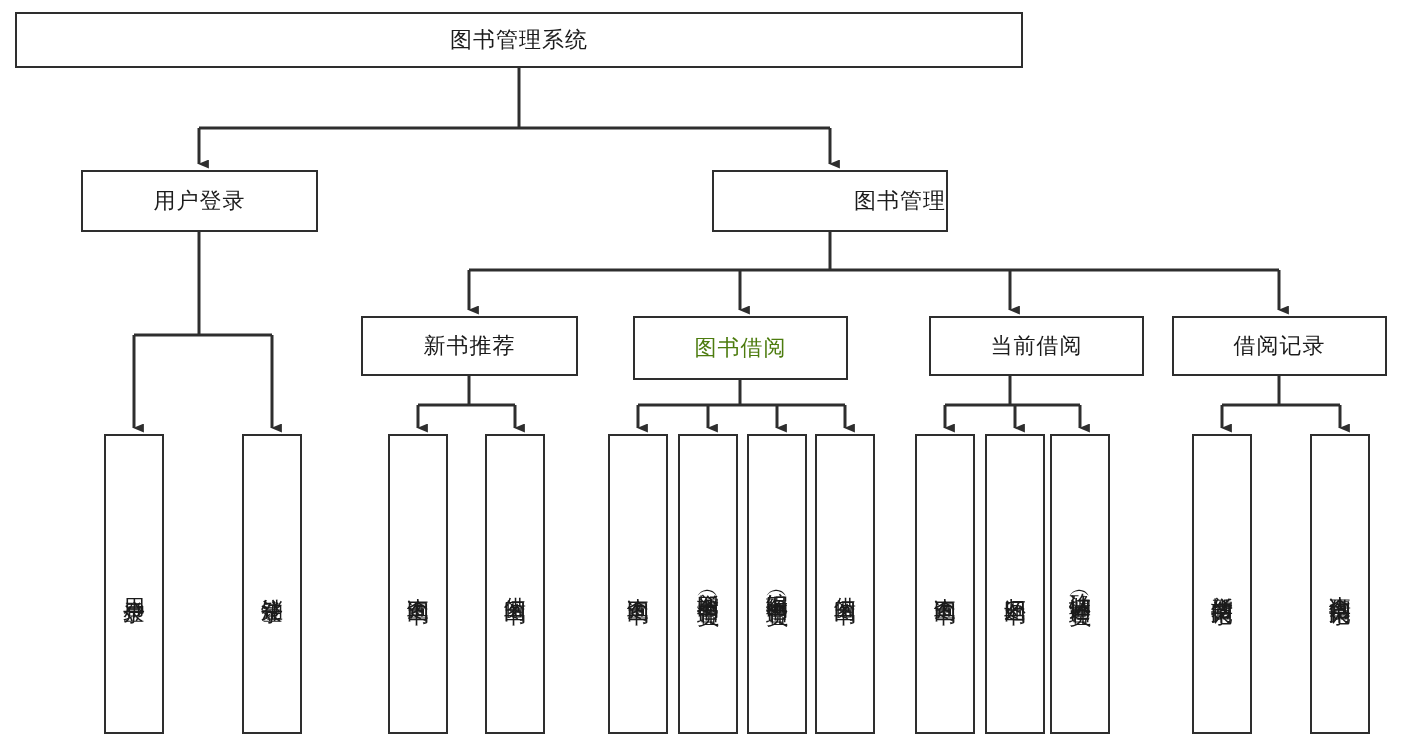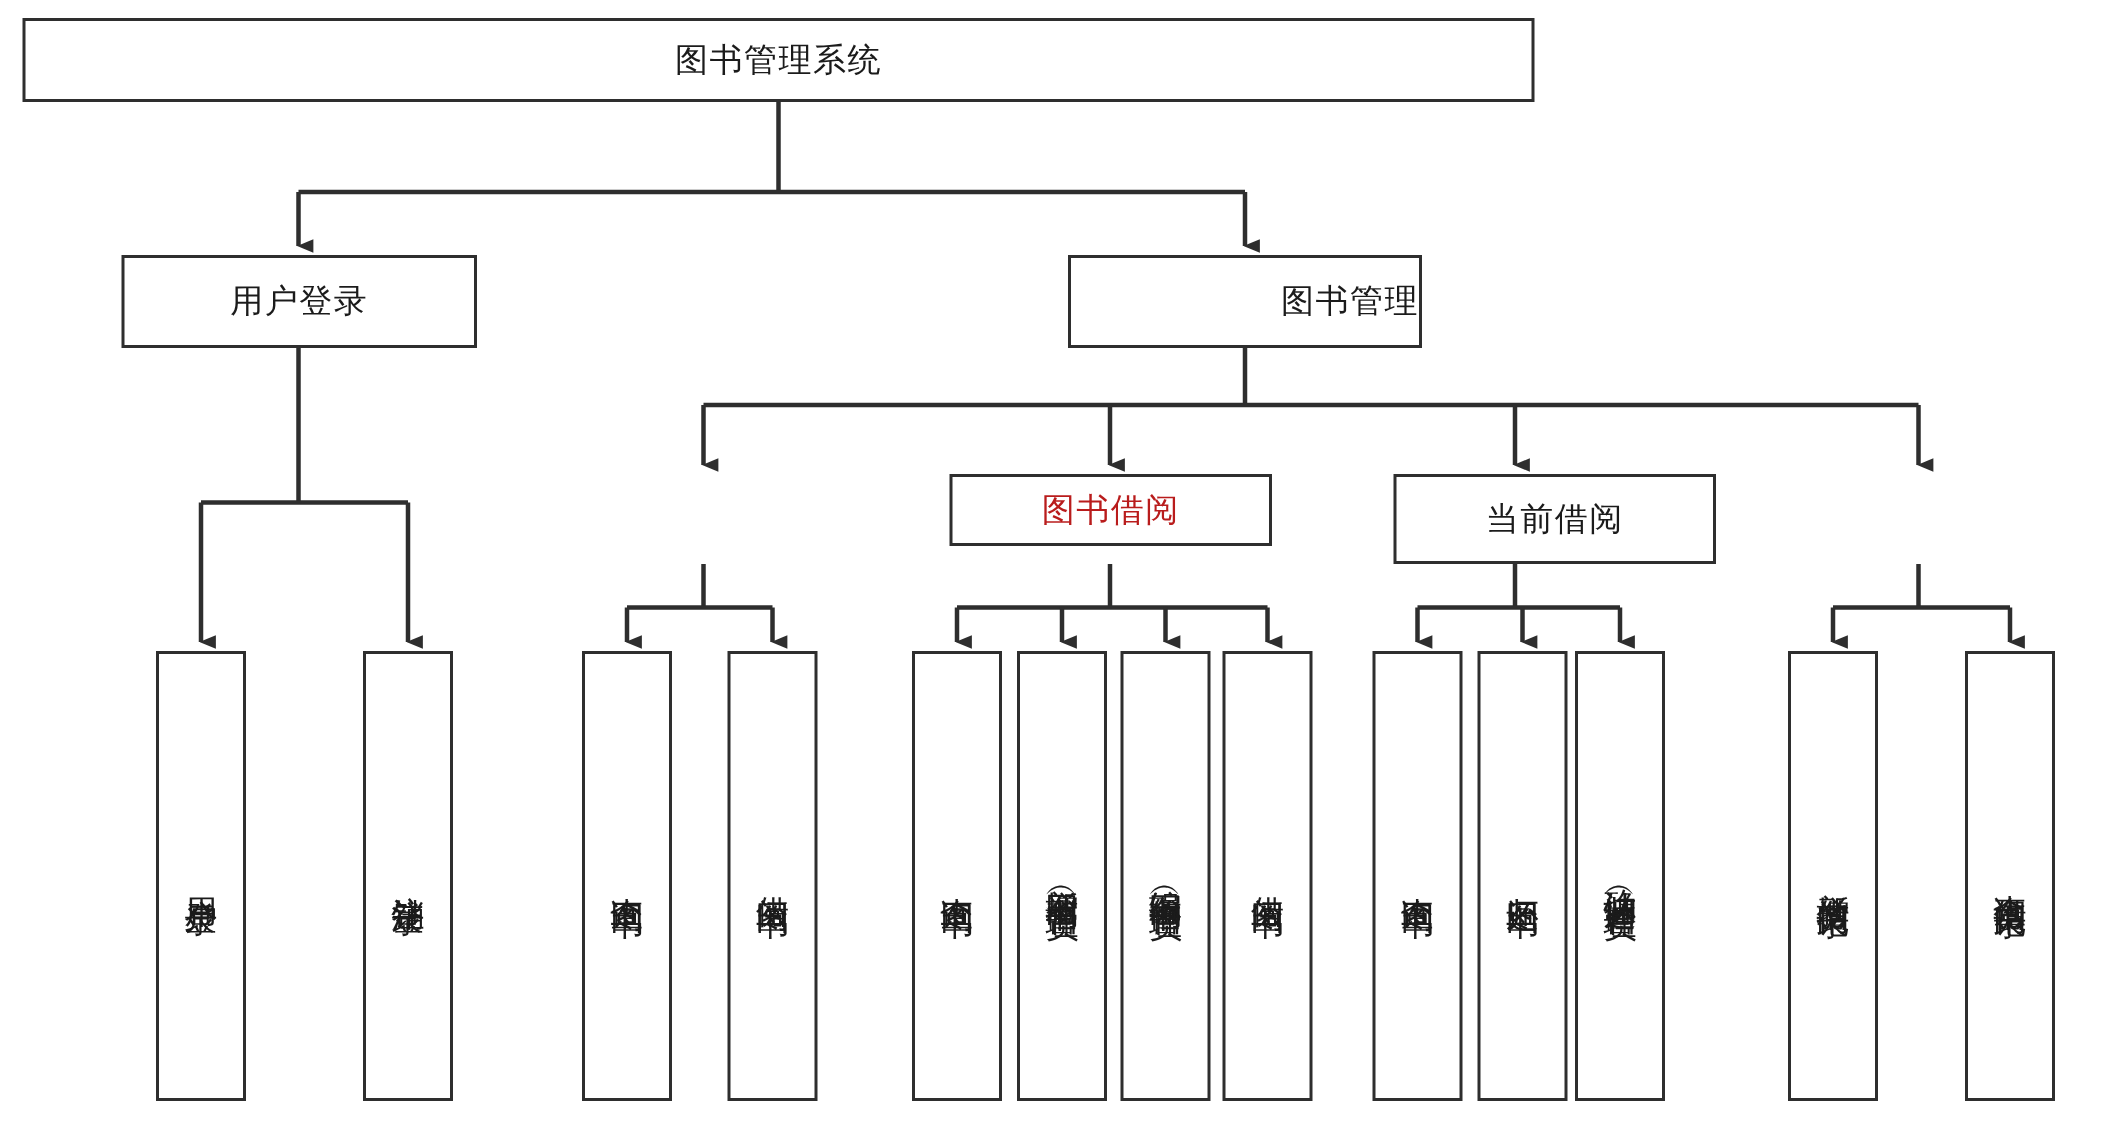"新书推荐" div.node { html: none -> <div> <span>新书推荐</span> </div> }
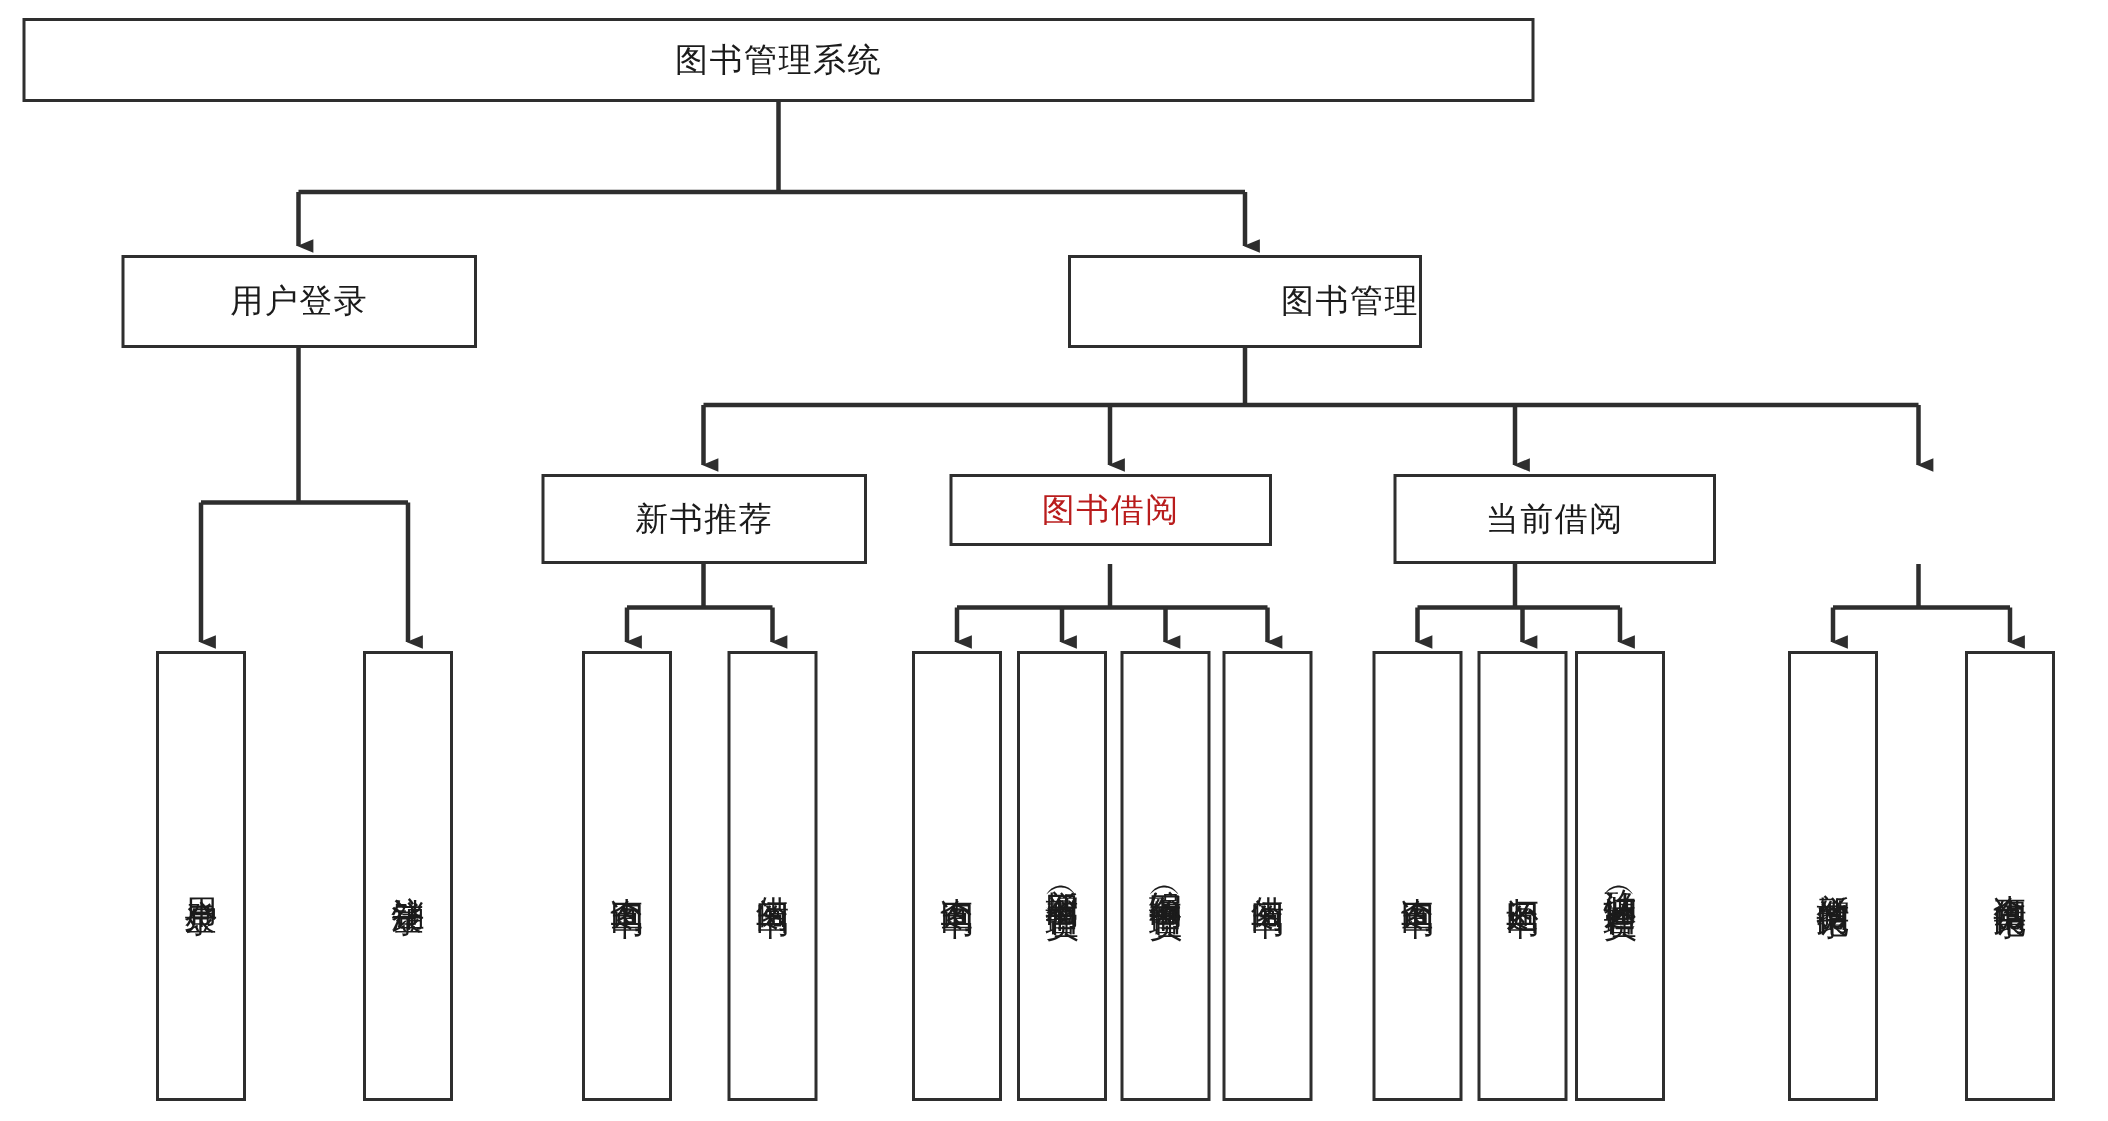"图书借阅" div.node { color: #b91c1c -> #4d7c0f; height: 48px -> 64px }
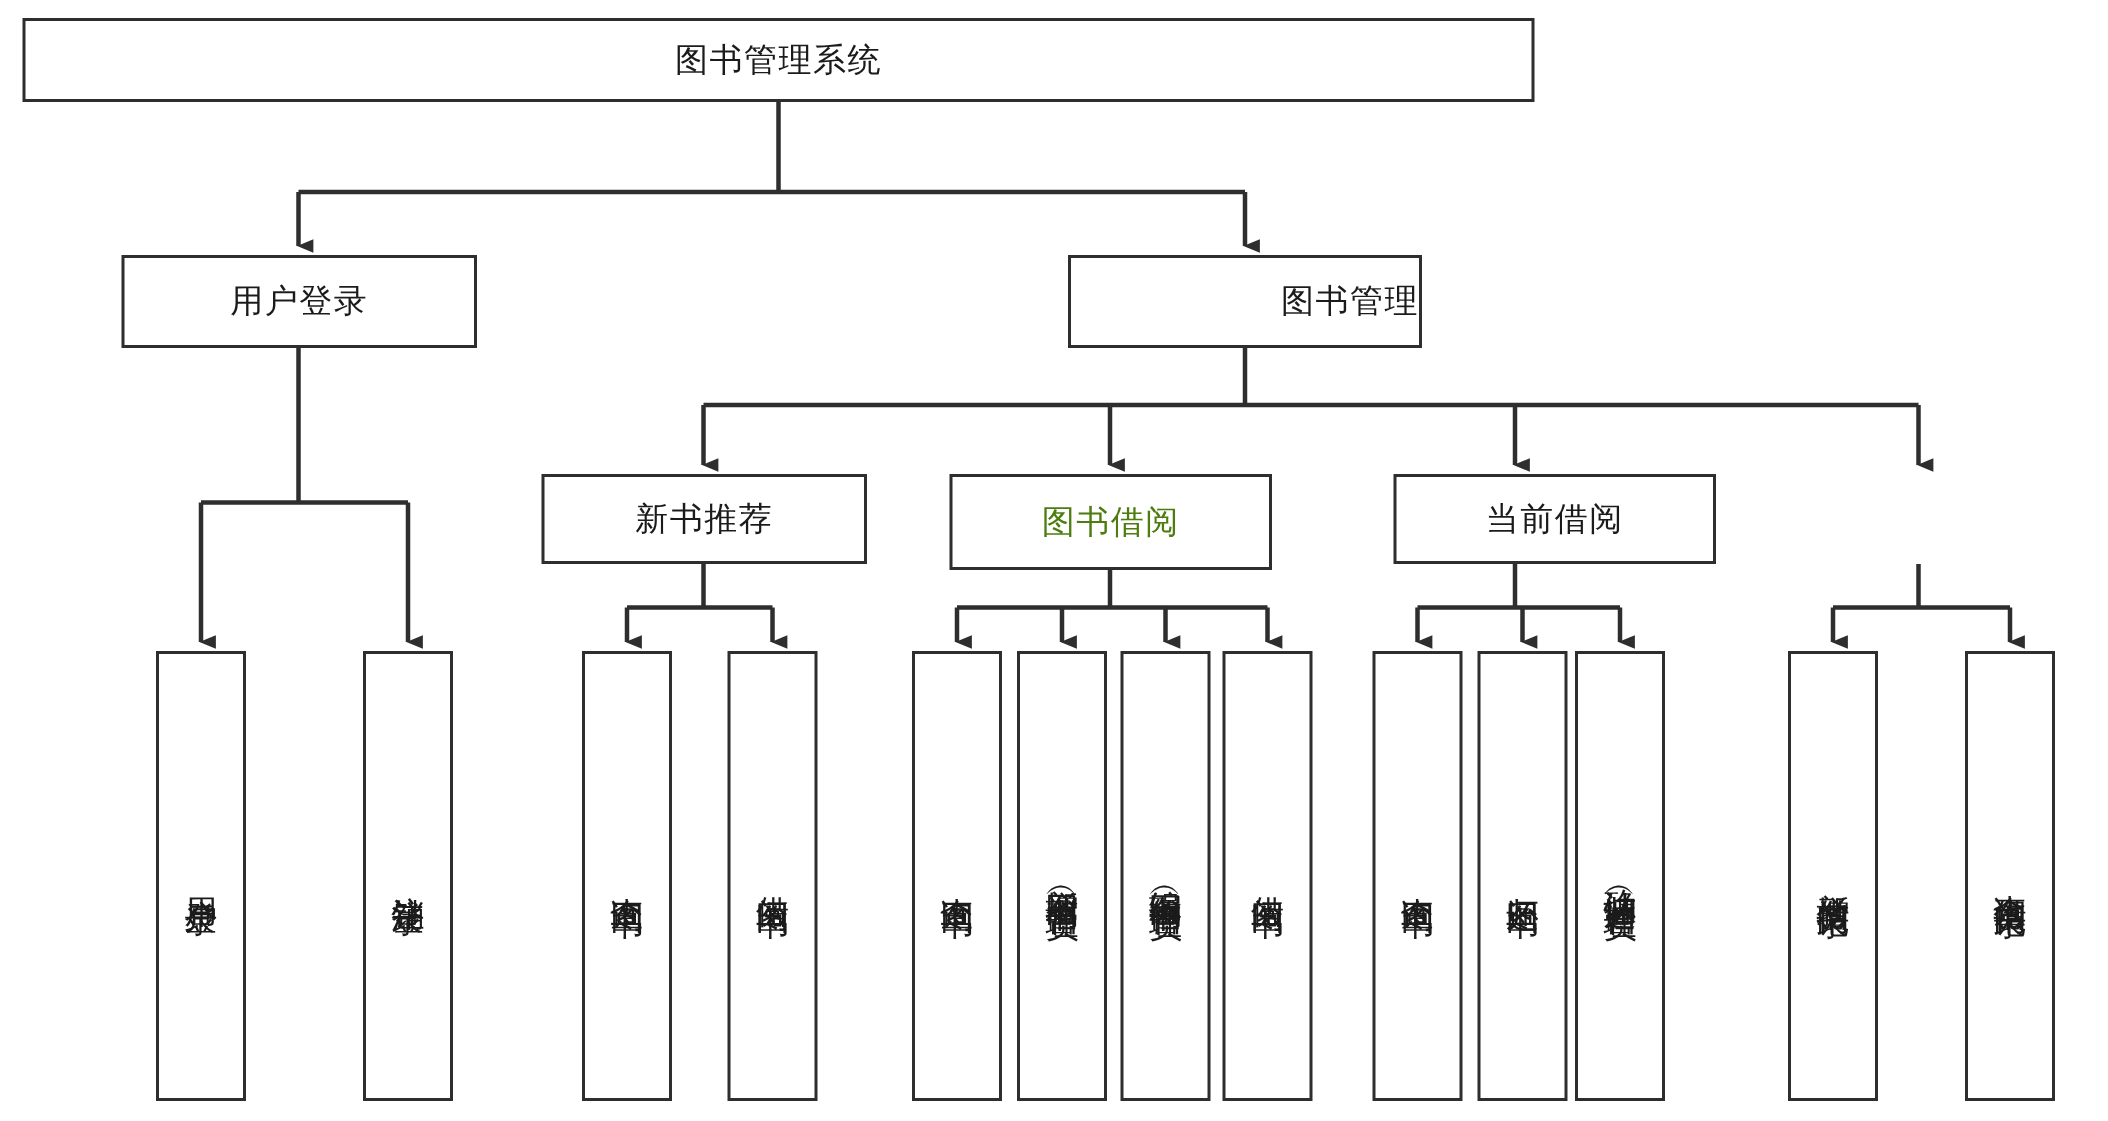"借阅记录" div.node { html: none -> <div> <span>借阅记录</span> </div> }
